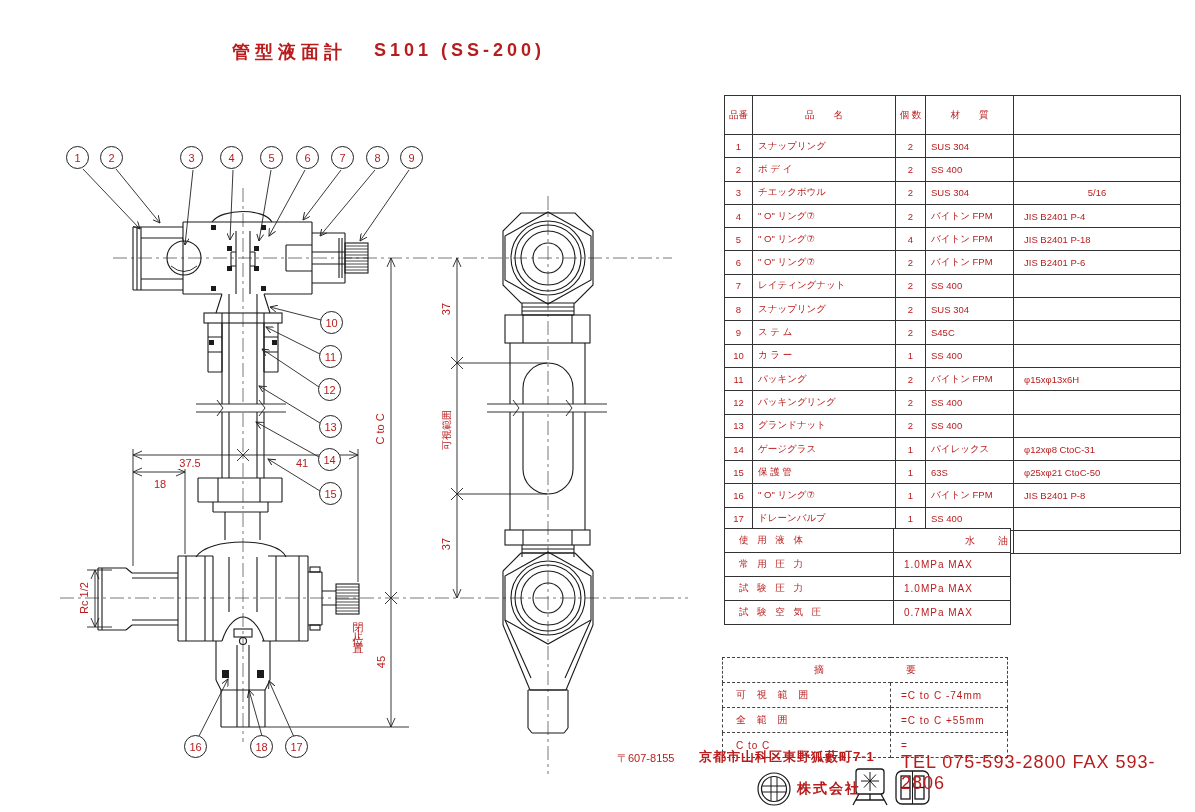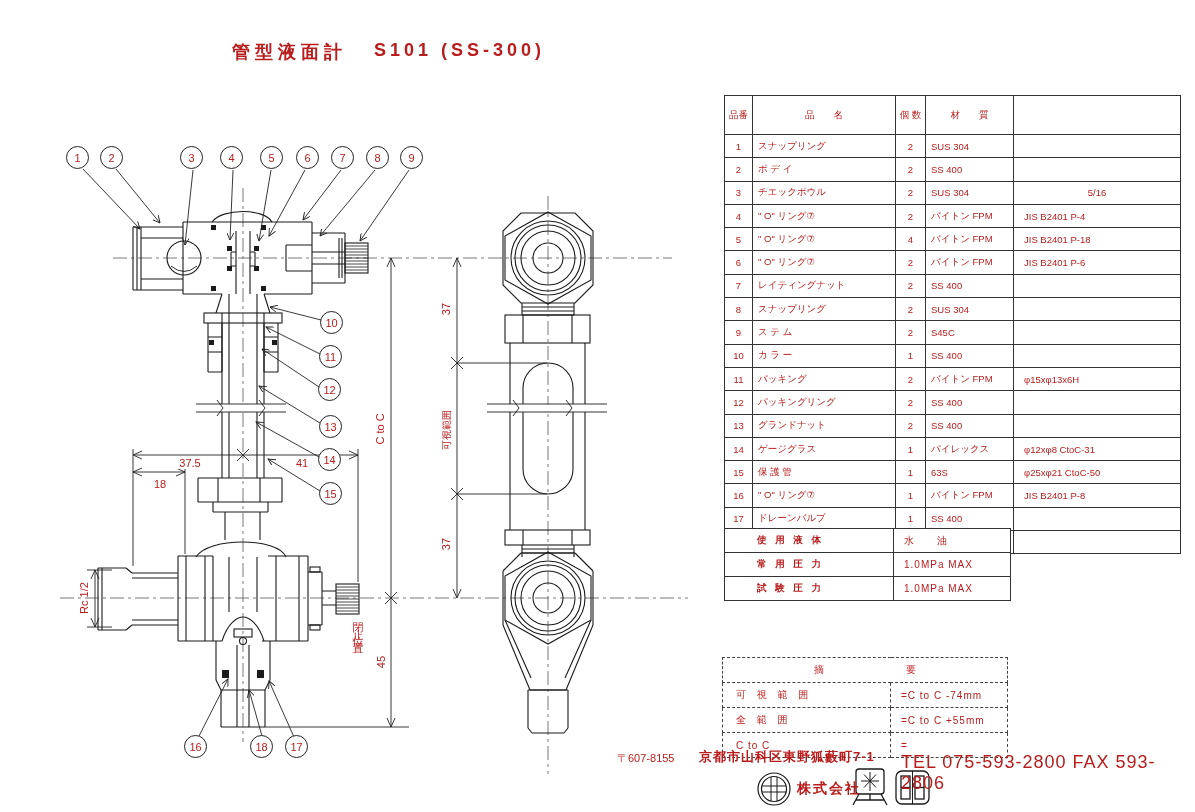"S101 (SS-300)" span.title-model { text: SS-300 -> SS-200 }
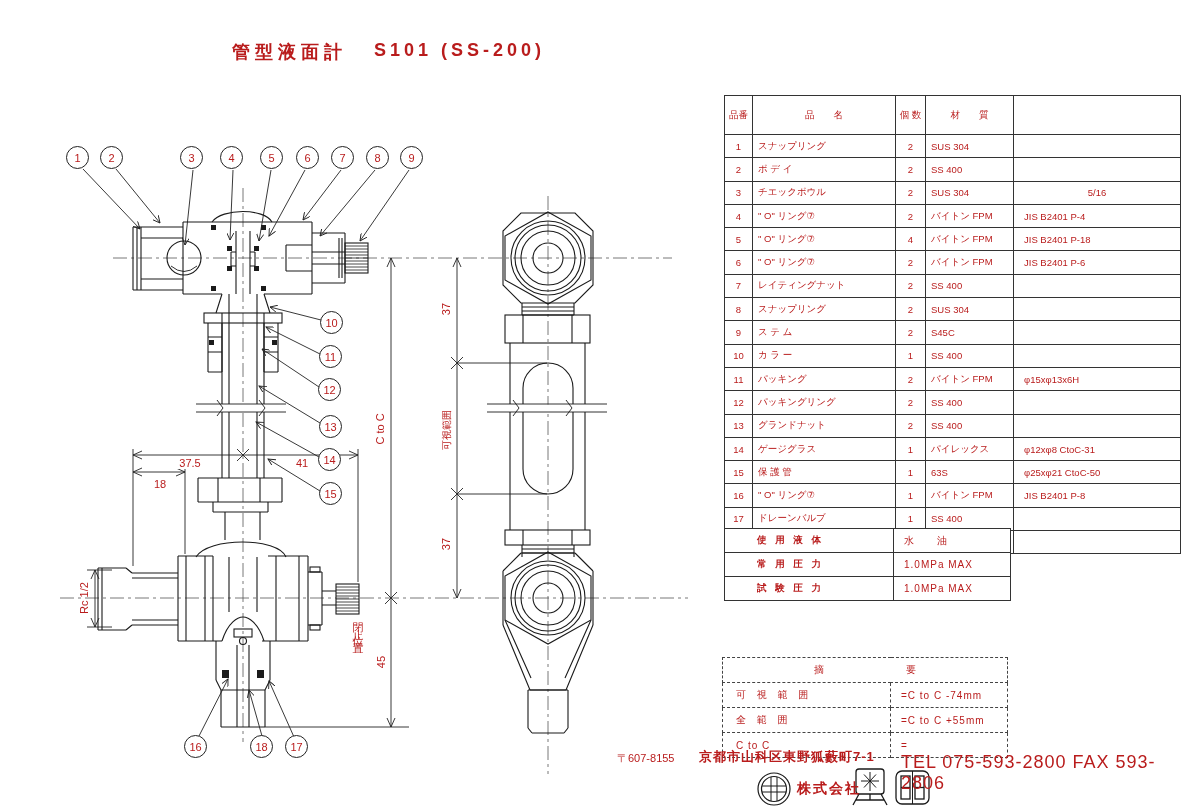"使 用 液 体" #spec td.lab { font-weight: bold -> none; padding-left: 32px -> 14px }
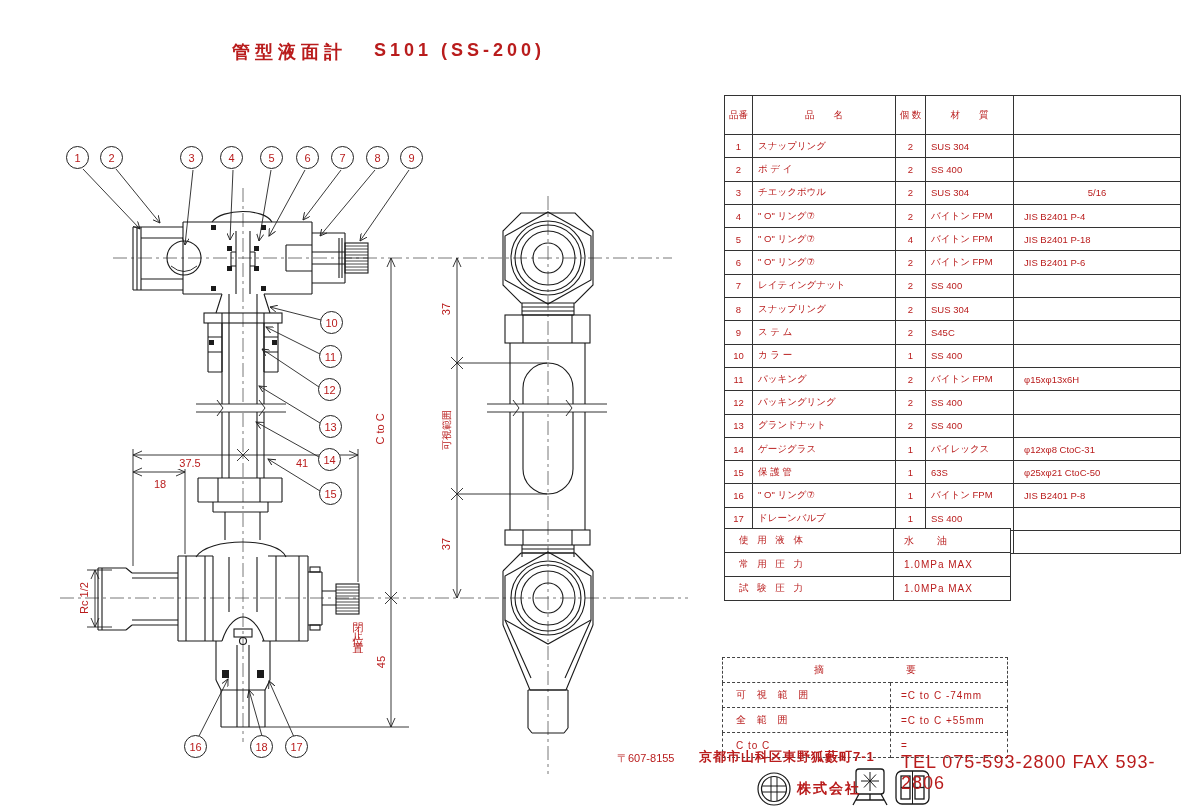"水 油" td.val { text-align: left -> right }
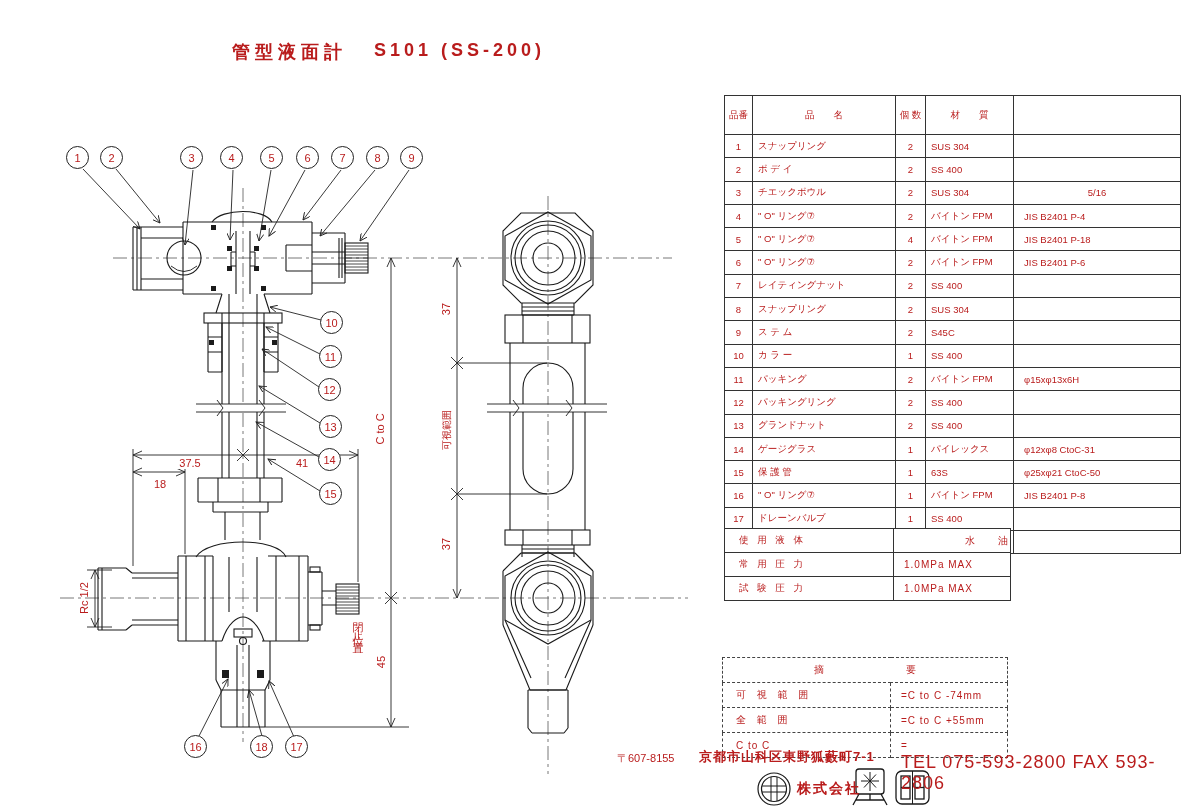"試 験 空 気 圧" tr { html: none -> <tr> <td>試 験 空 気 圧</td> <td>0.7MPa MAX</td> </tr> }
